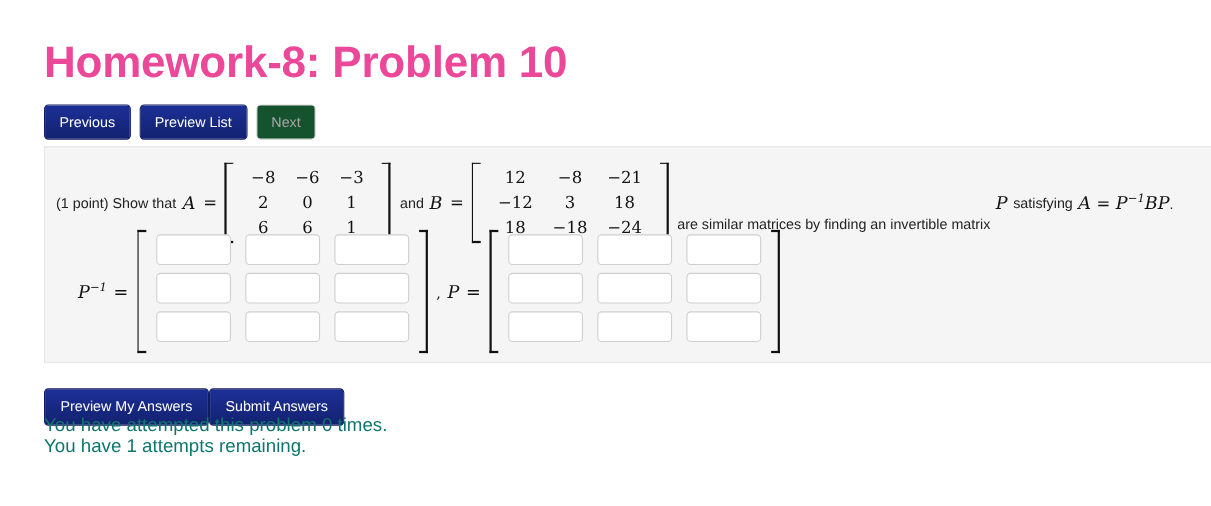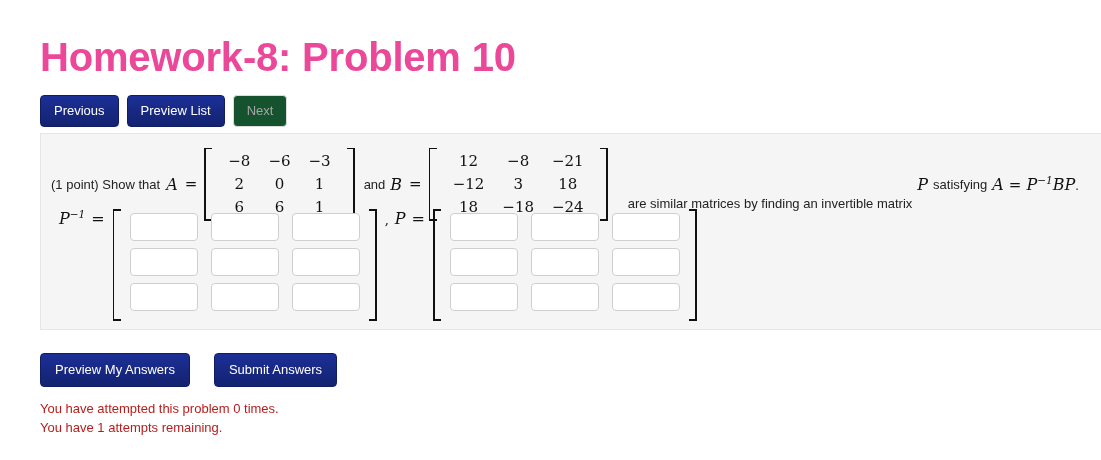"are similar matrices by finding" span.plain { padding: 0 5px 0 20px -> 0 5px 0 8px }
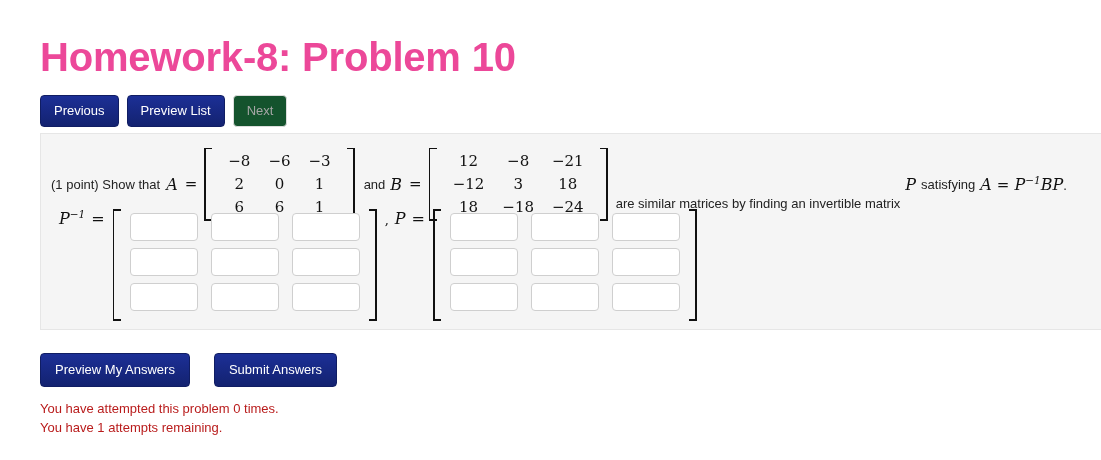"P−1 =" .answer-row { align-items: flex-start -> center; left: 10px -> 22px }
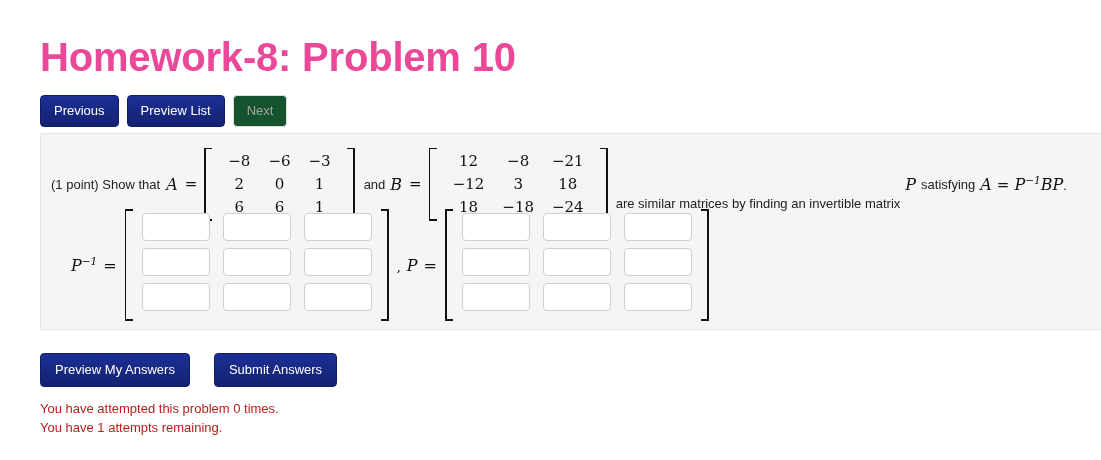"Preview My Answers" .action-bar { gap: 24px -> 0 }
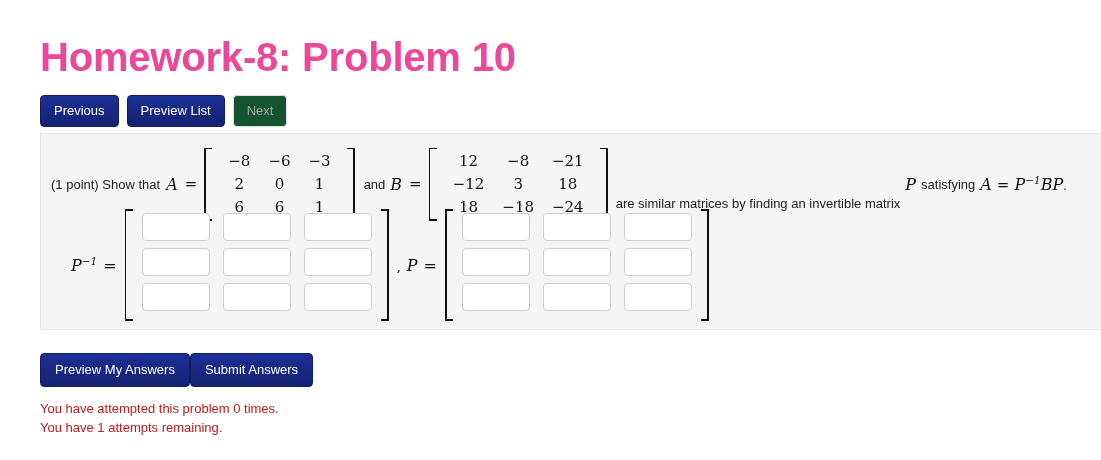"You have attempted this problem" .status { color: #b91c1c -> #0f766e; font-size: 13px -> 17px; top: 399px -> 377px }
